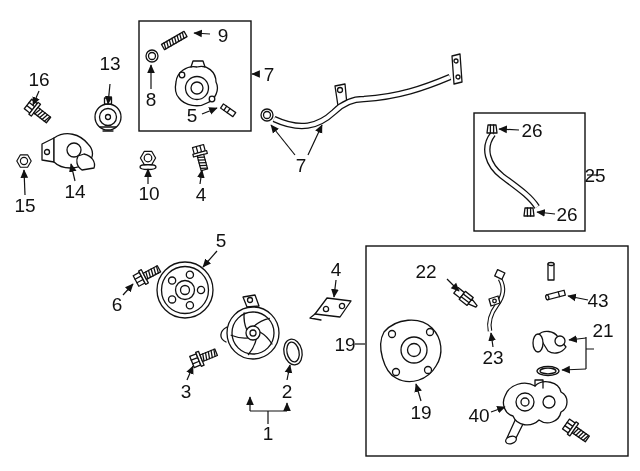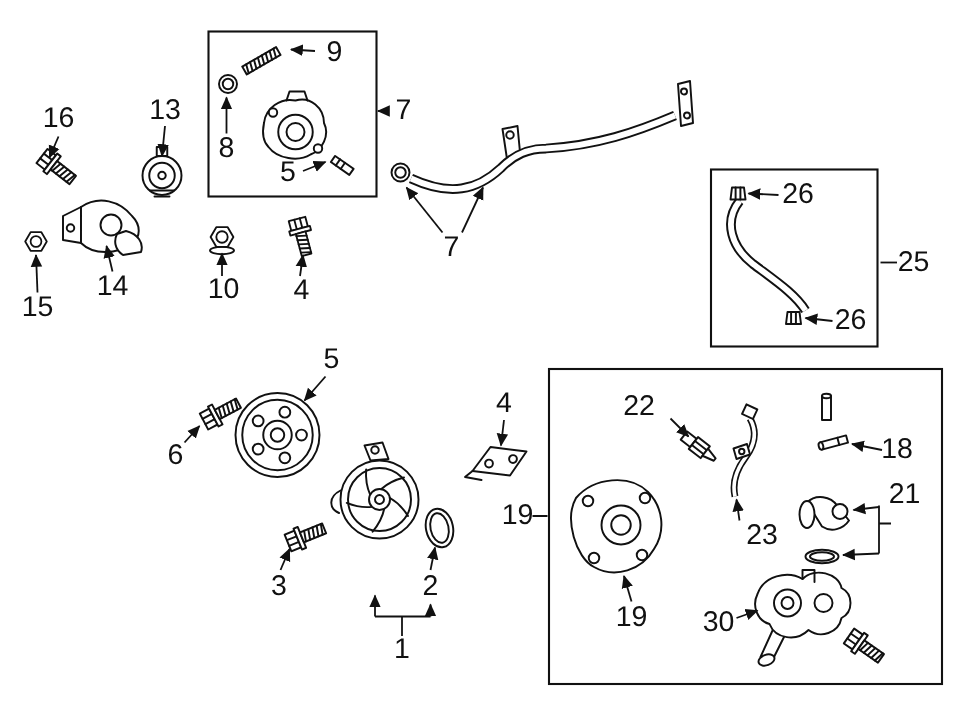"13" div.callout { top: 74px -> 63px }
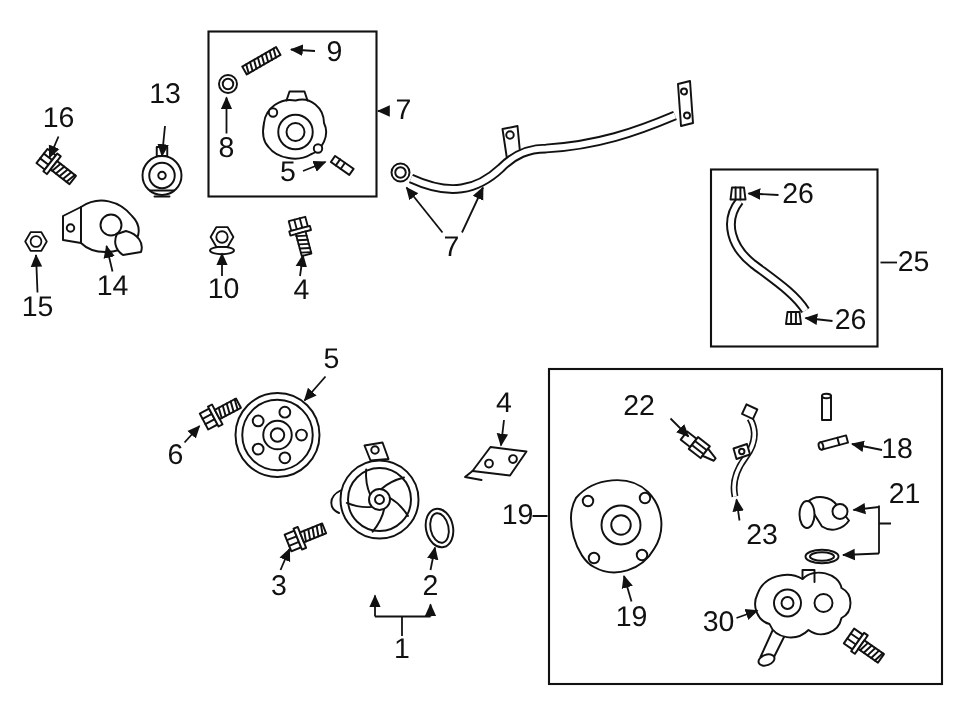"25" div.callout { left: 609px -> 595px }
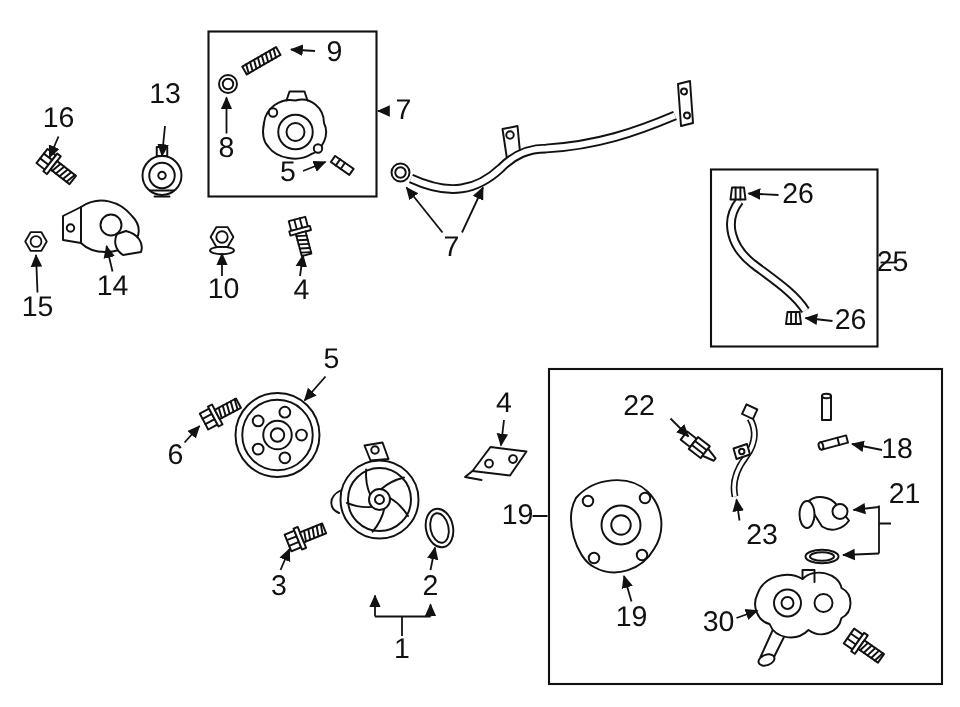"18" div.callout { text: 18 -> 43 }
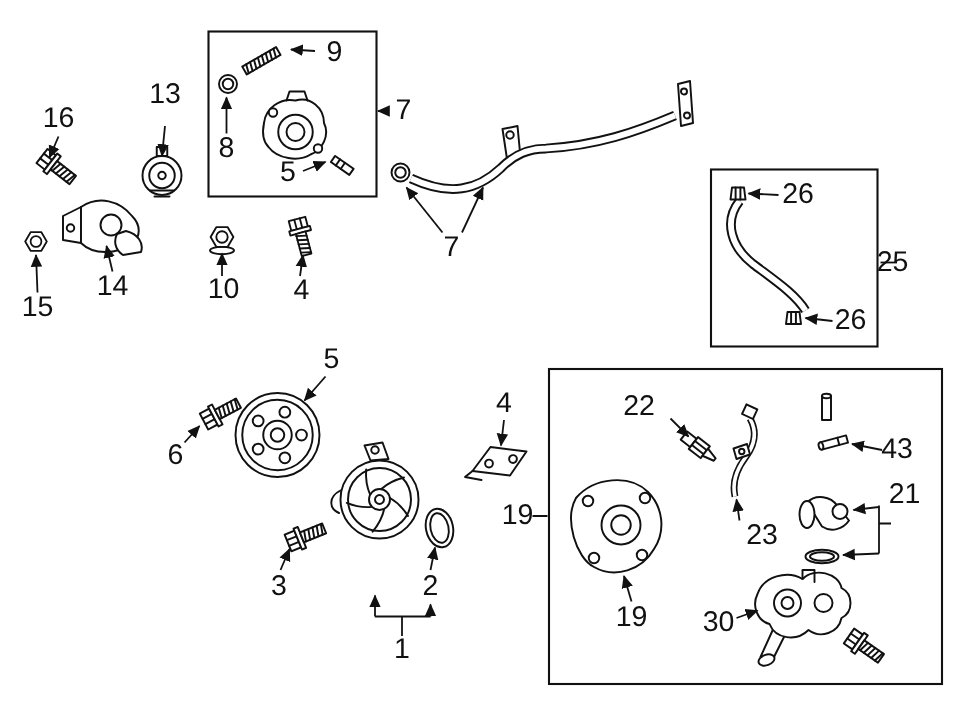"23" div.callout { left: 508px -> 493px }
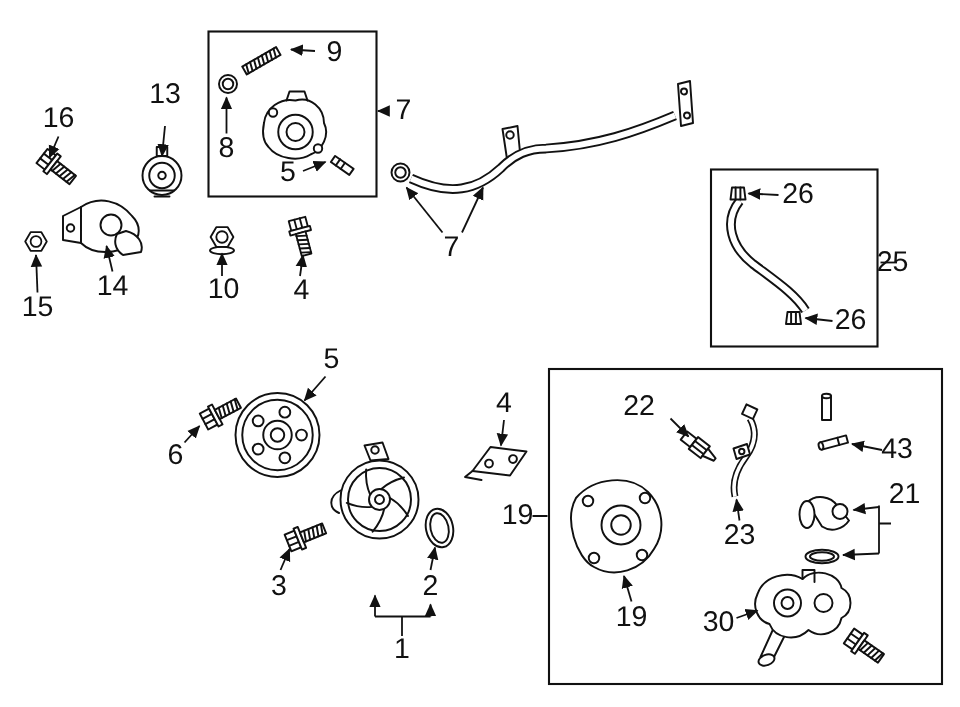"30" div.callout { text: 30 -> 40 }
